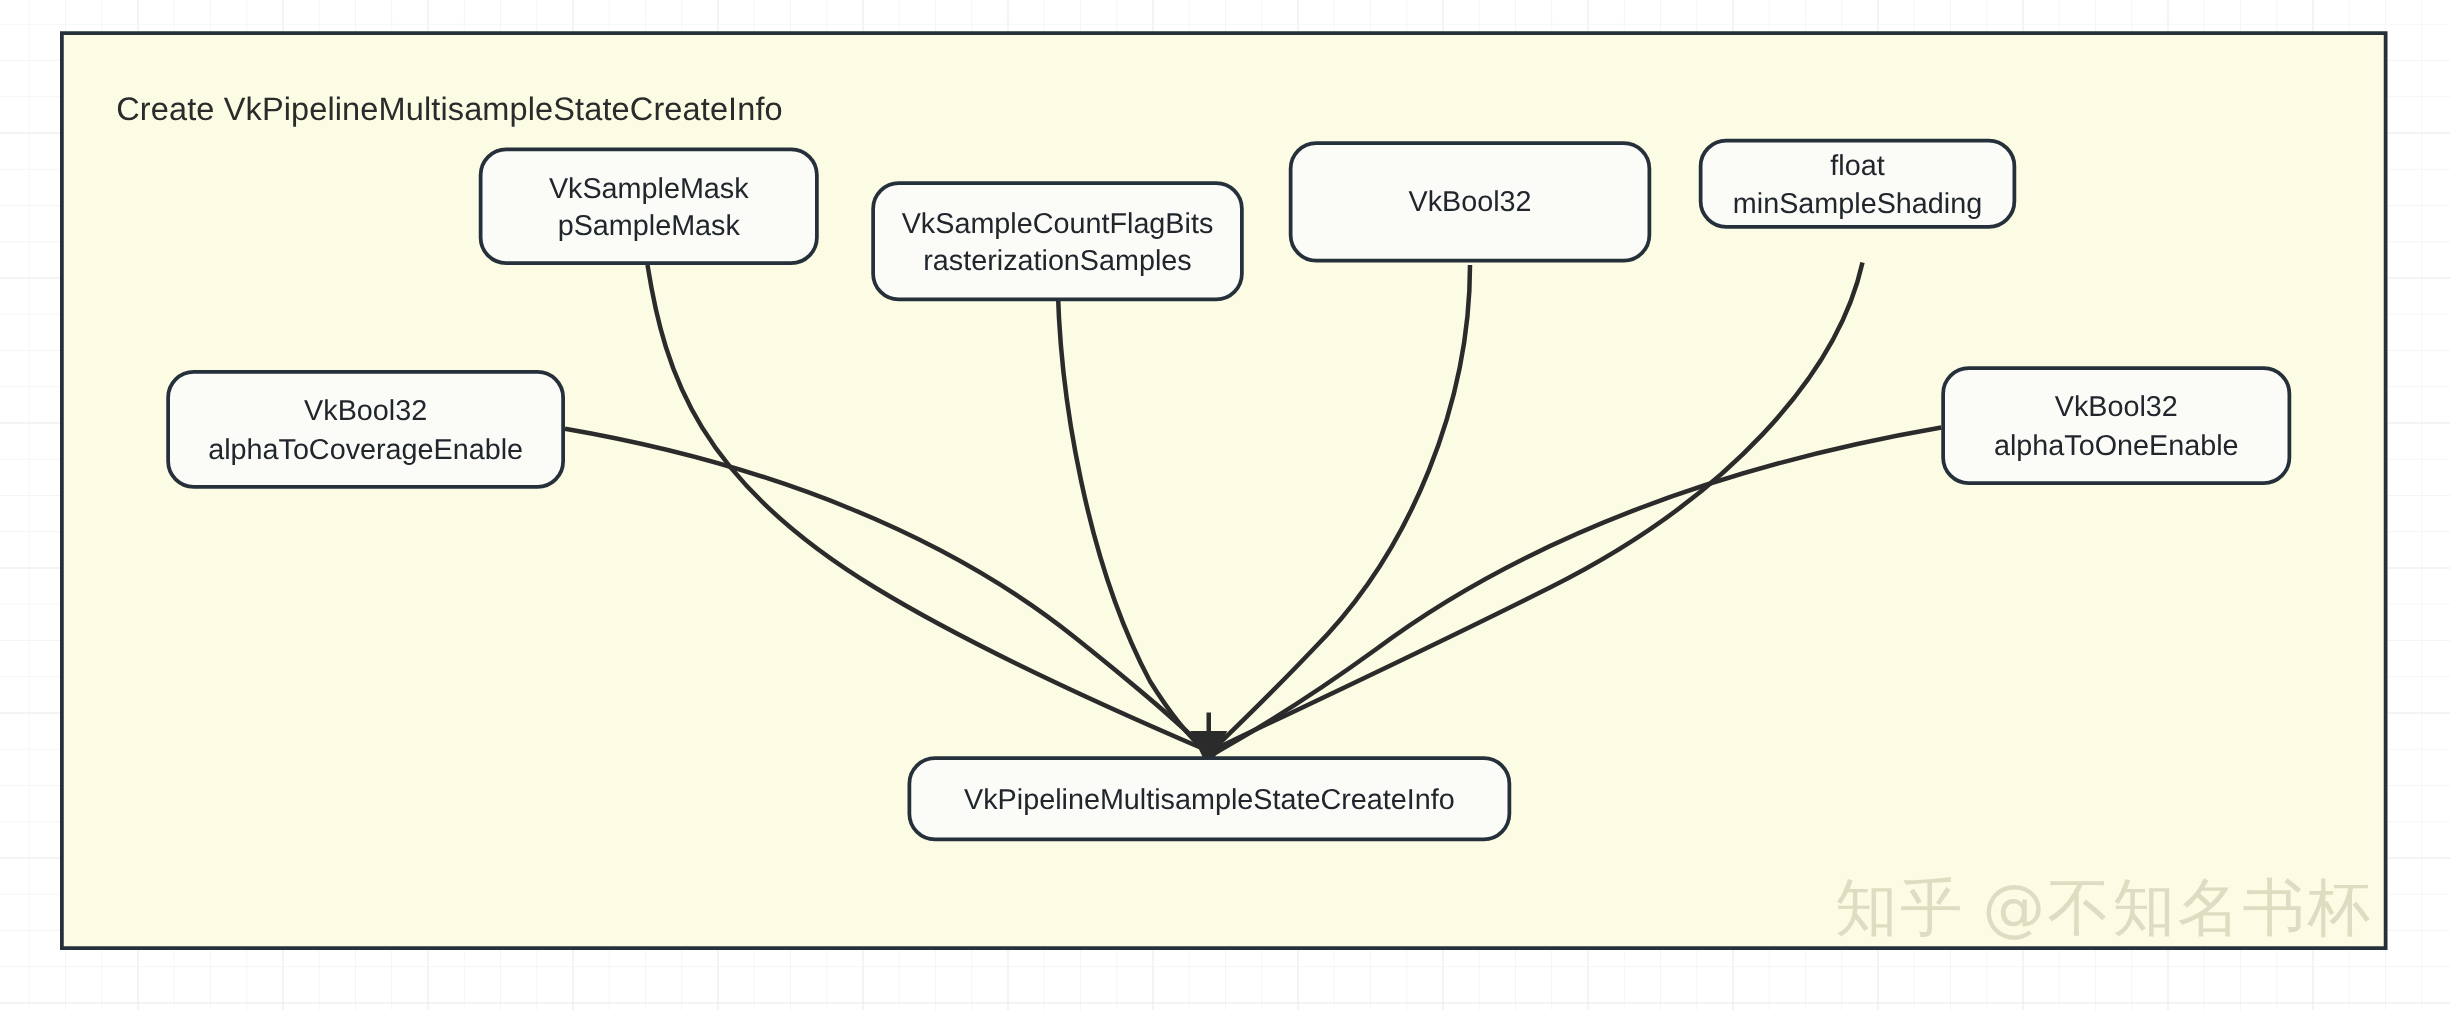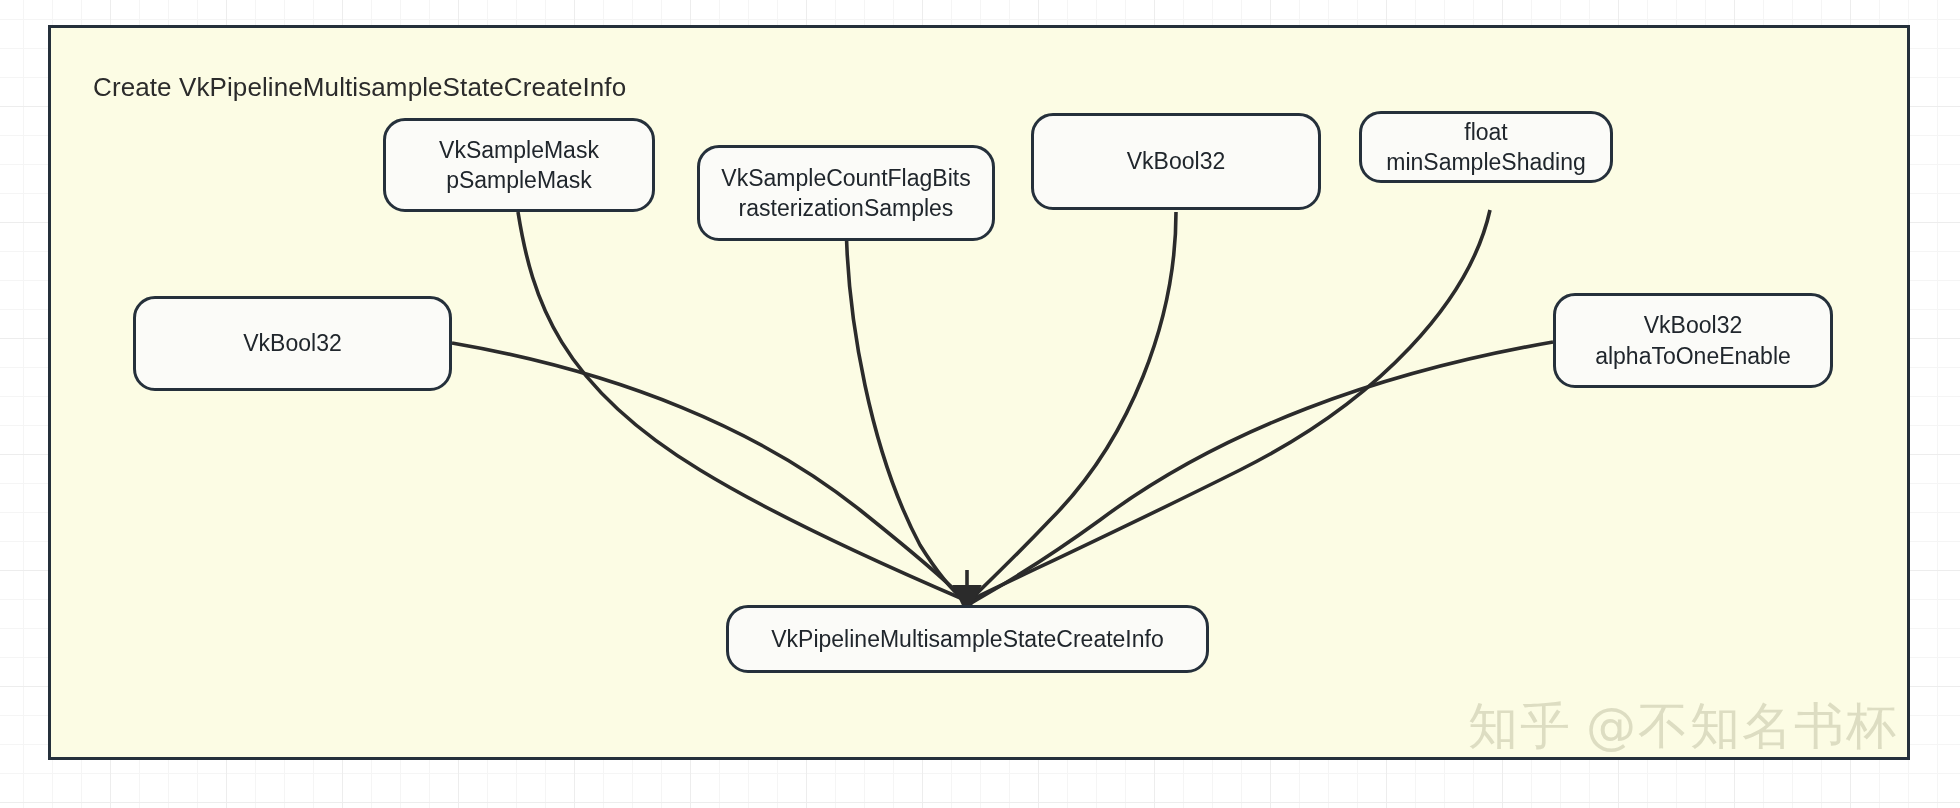"alphaToCoverageEnable" span.ln { html: none -> <span>alphaToCoverageEnable</span> }
